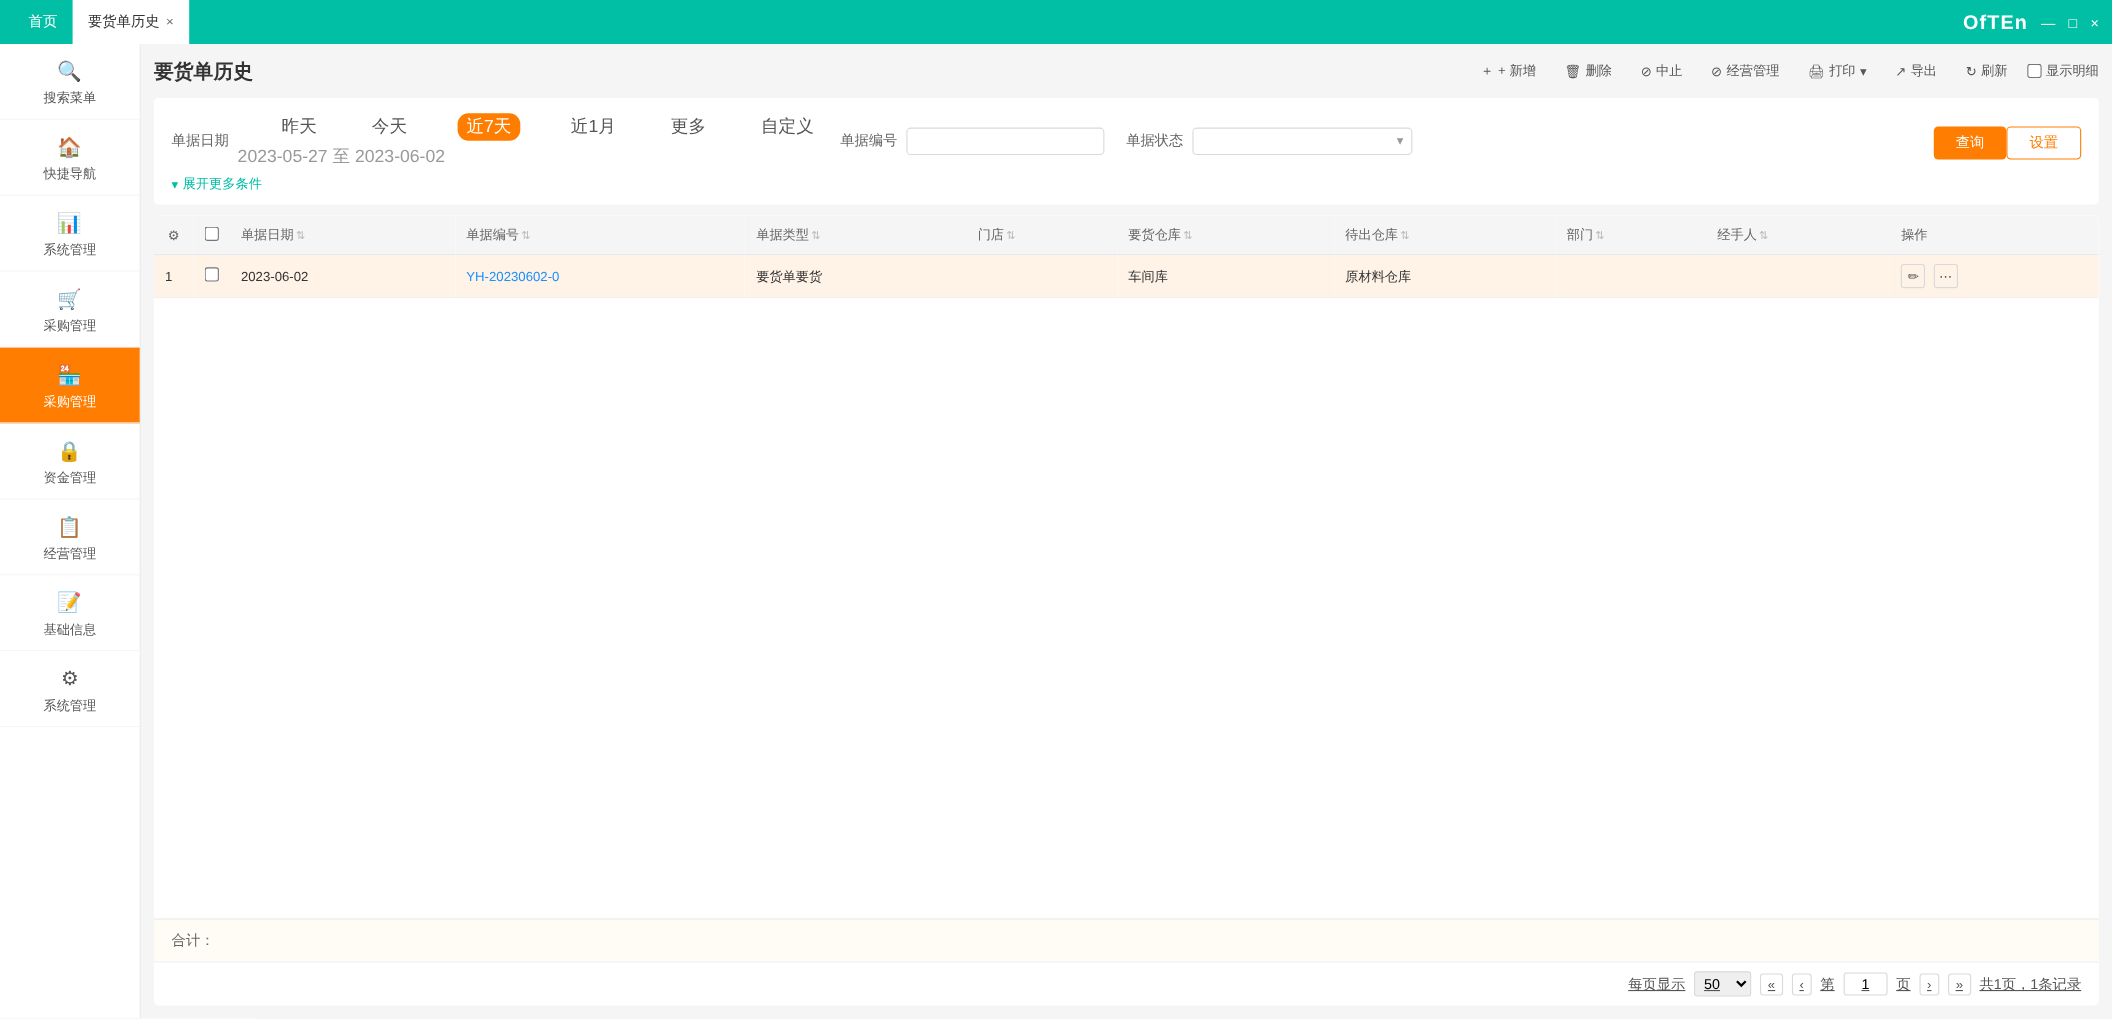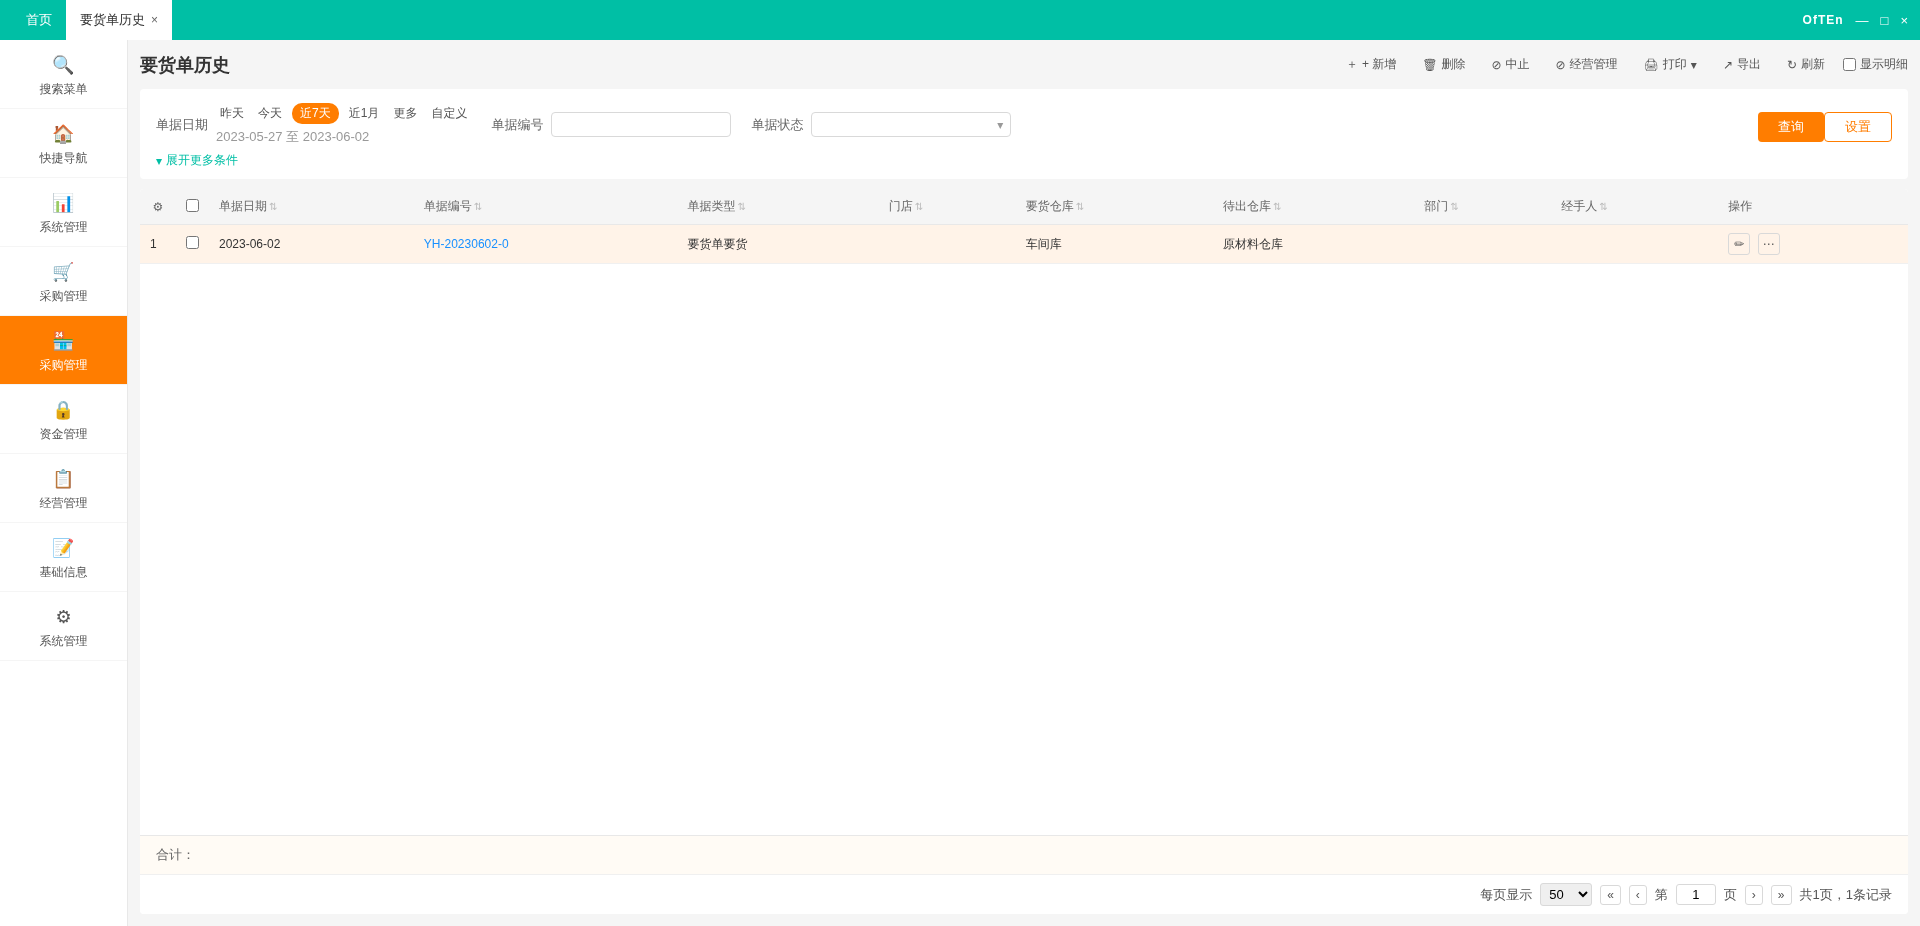"OfTEn" .brand-text { font-size: 12px -> 18px }
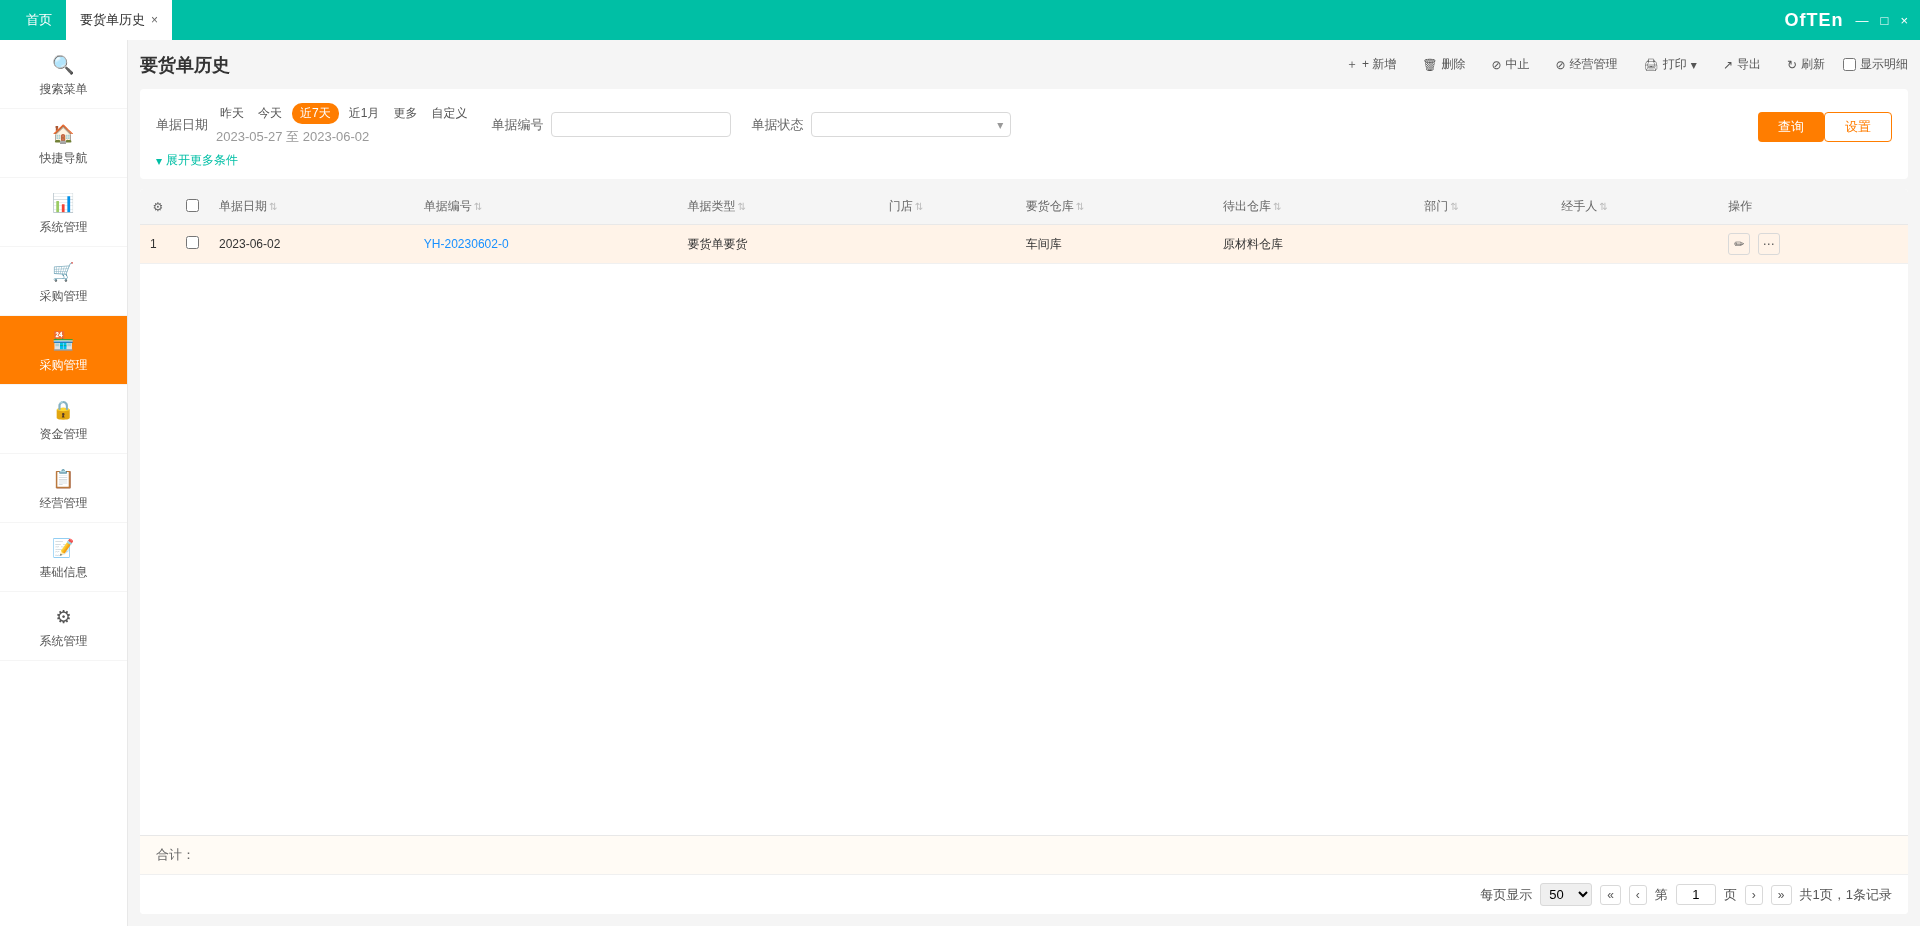"昨天" .date-btn { font-size: 12px -> 16px; margin-left: none -> 36px }
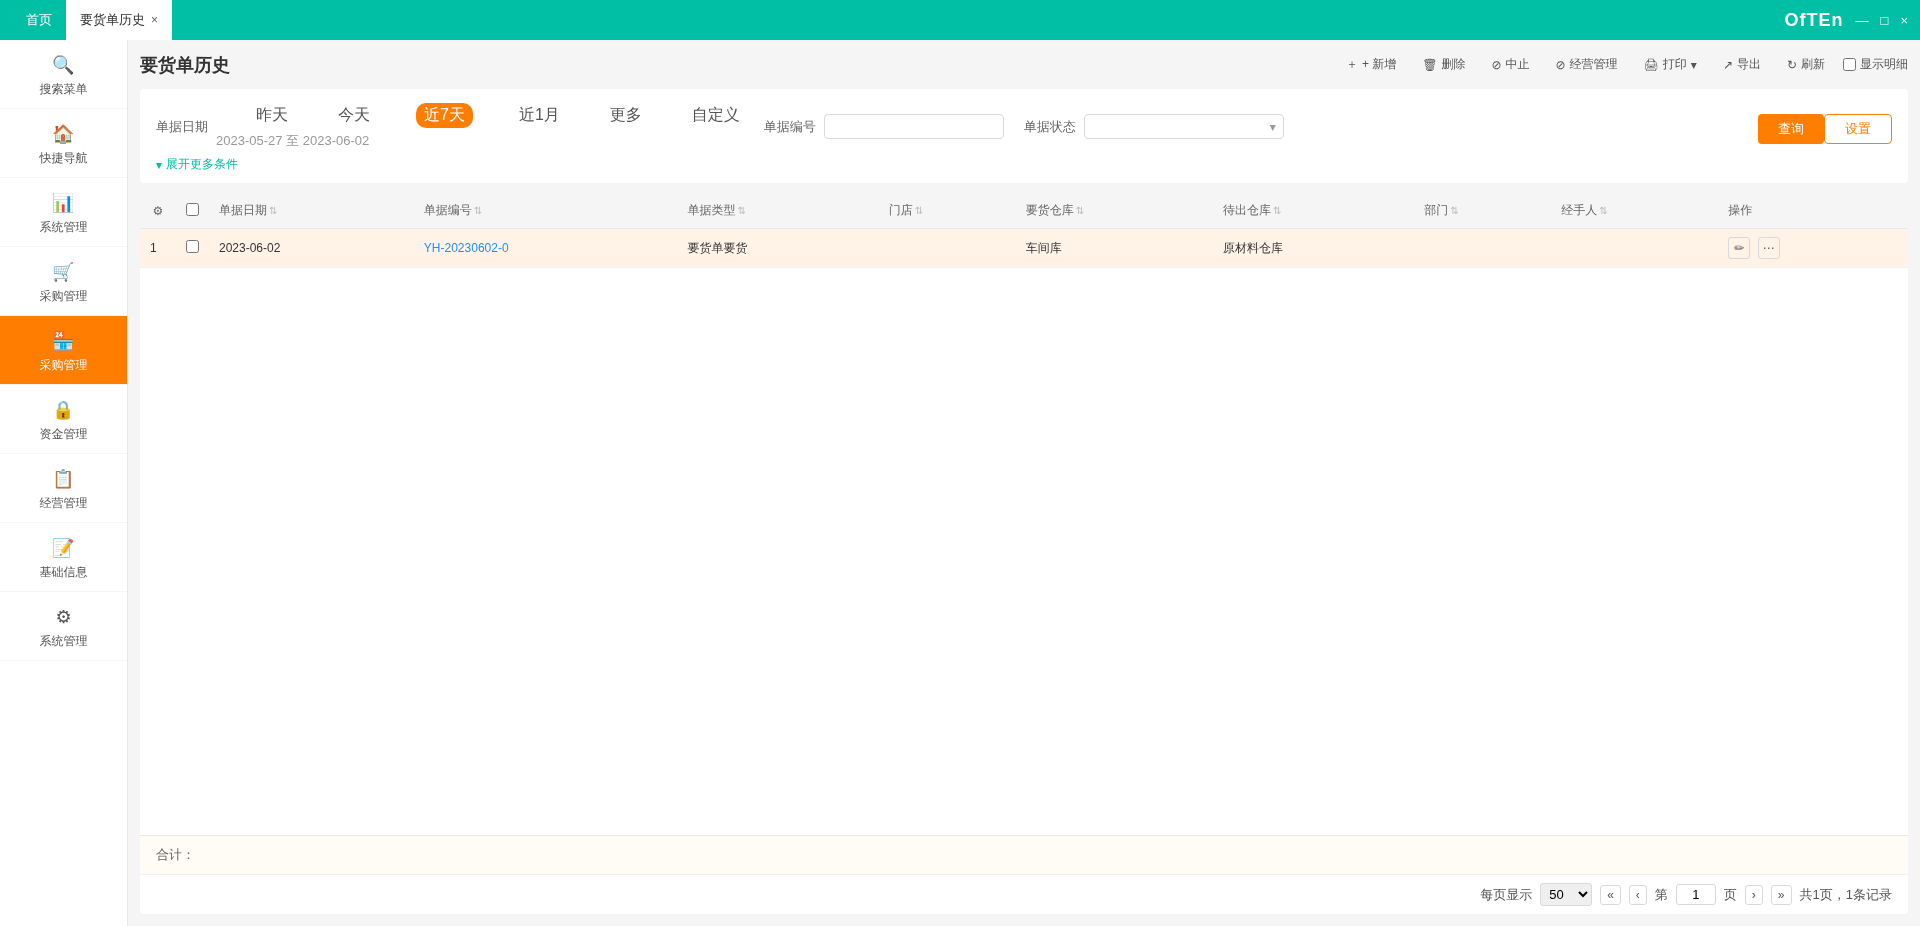"2023-05-27 至 2023-06-02" .date-range { font-size: 13px -> 16px }
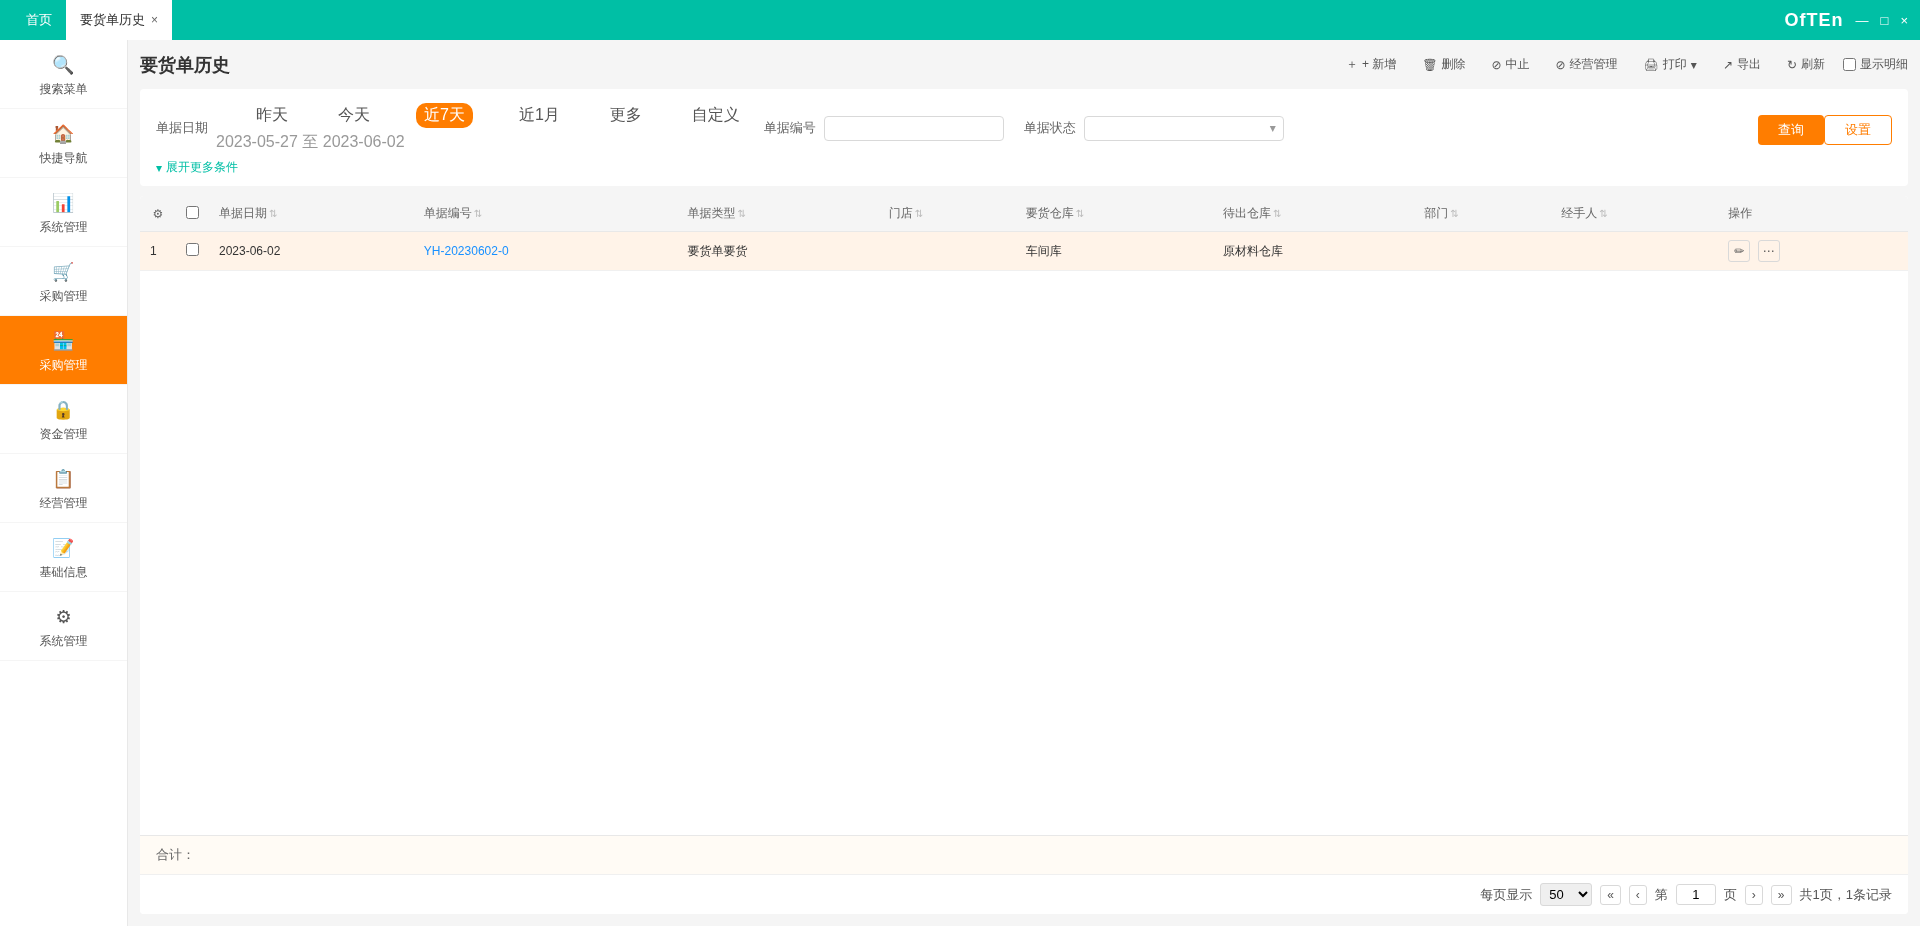"每页显示" .pagination { text-decoration: none -> underline }
